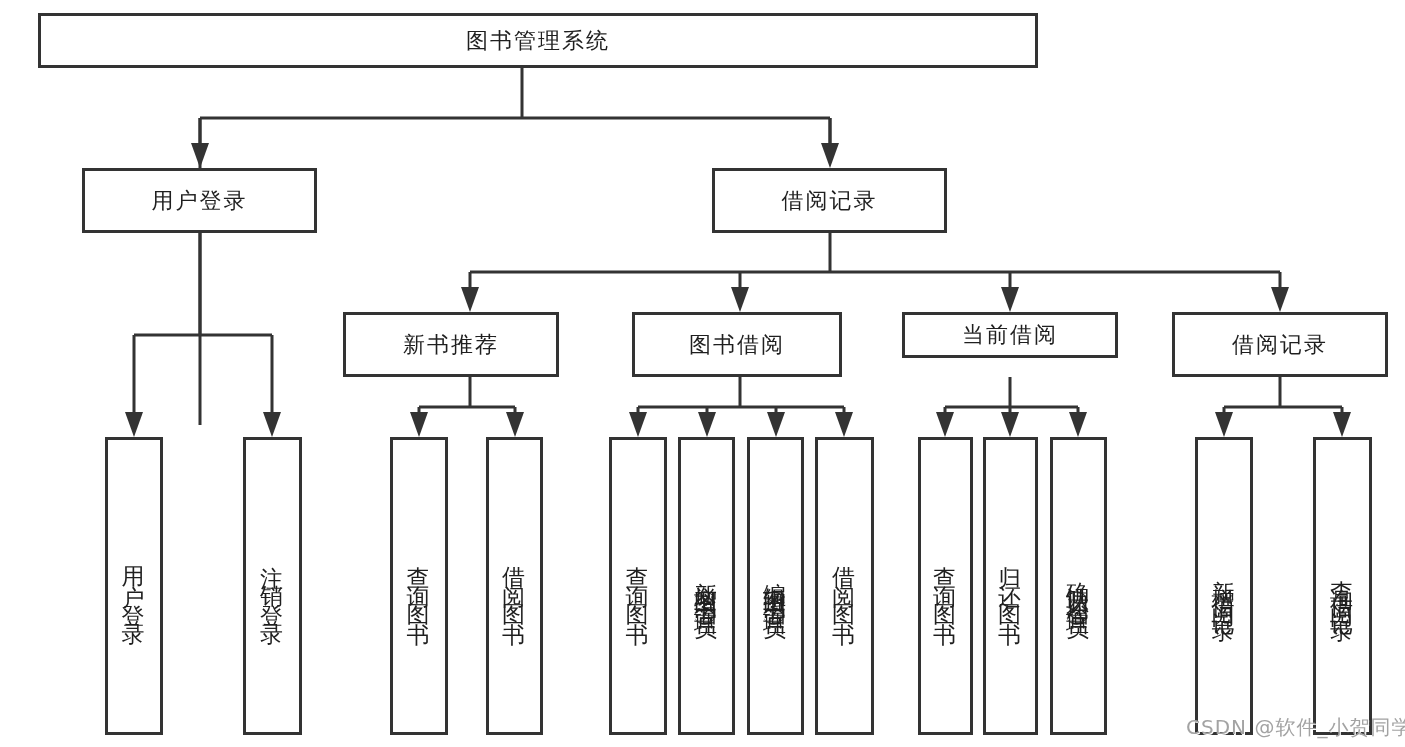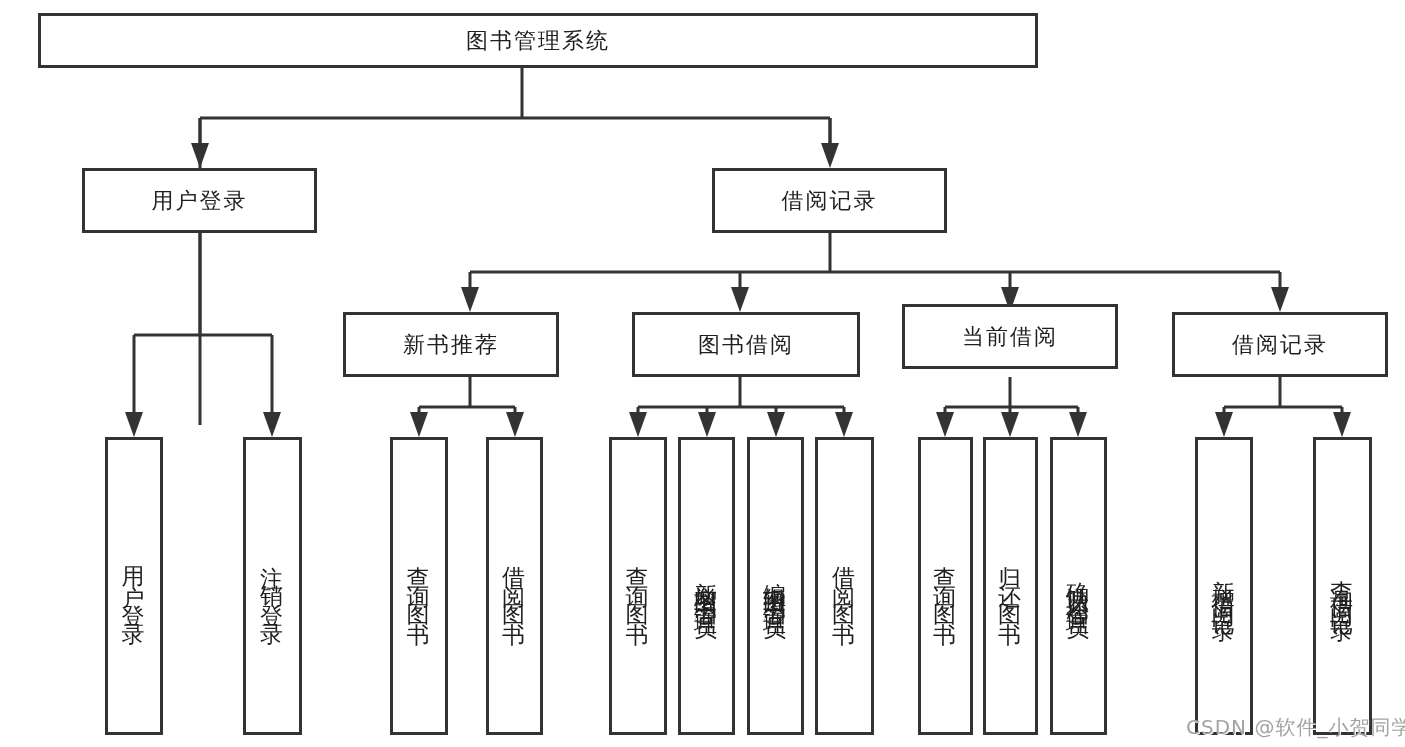"图书借阅" div.box { width: 228px -> 210px }
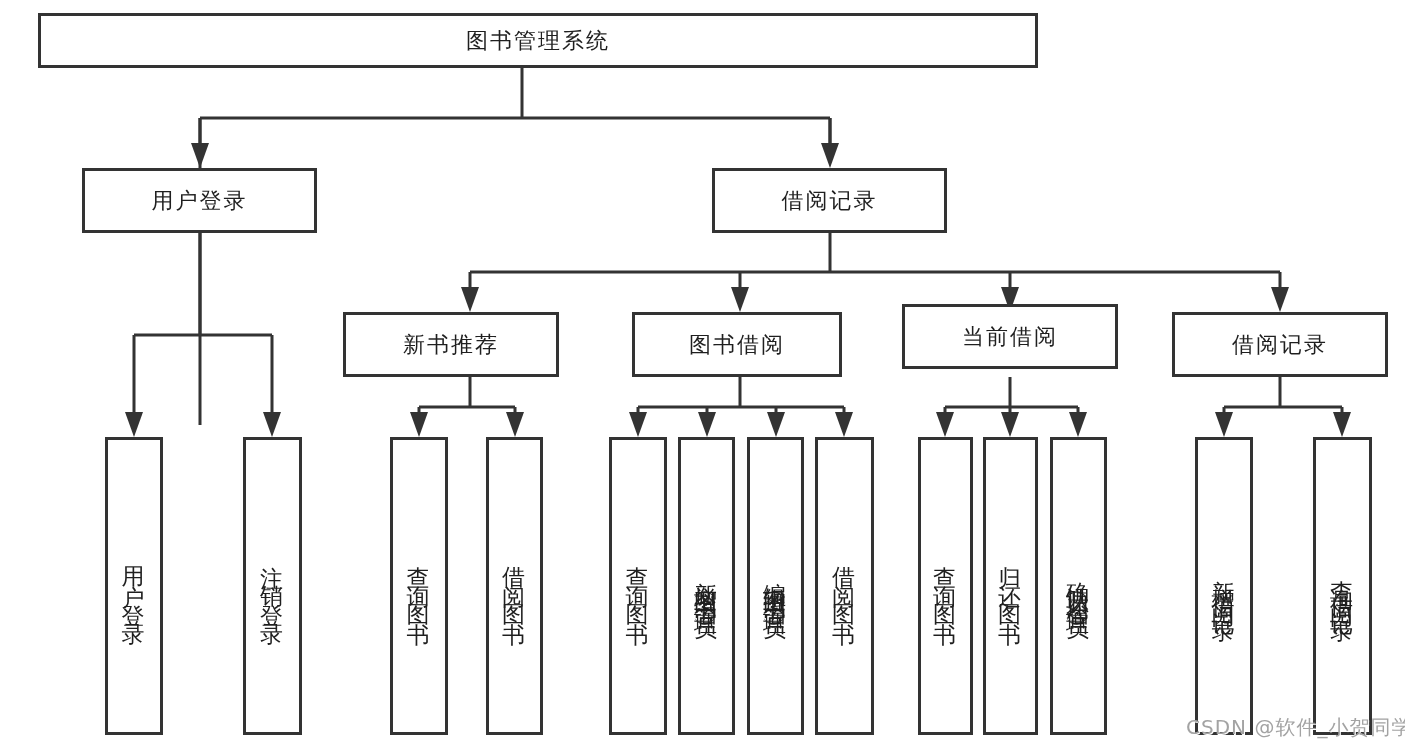"当前借阅" div.box { height: 65px -> 46px; top: 304px -> 312px }
